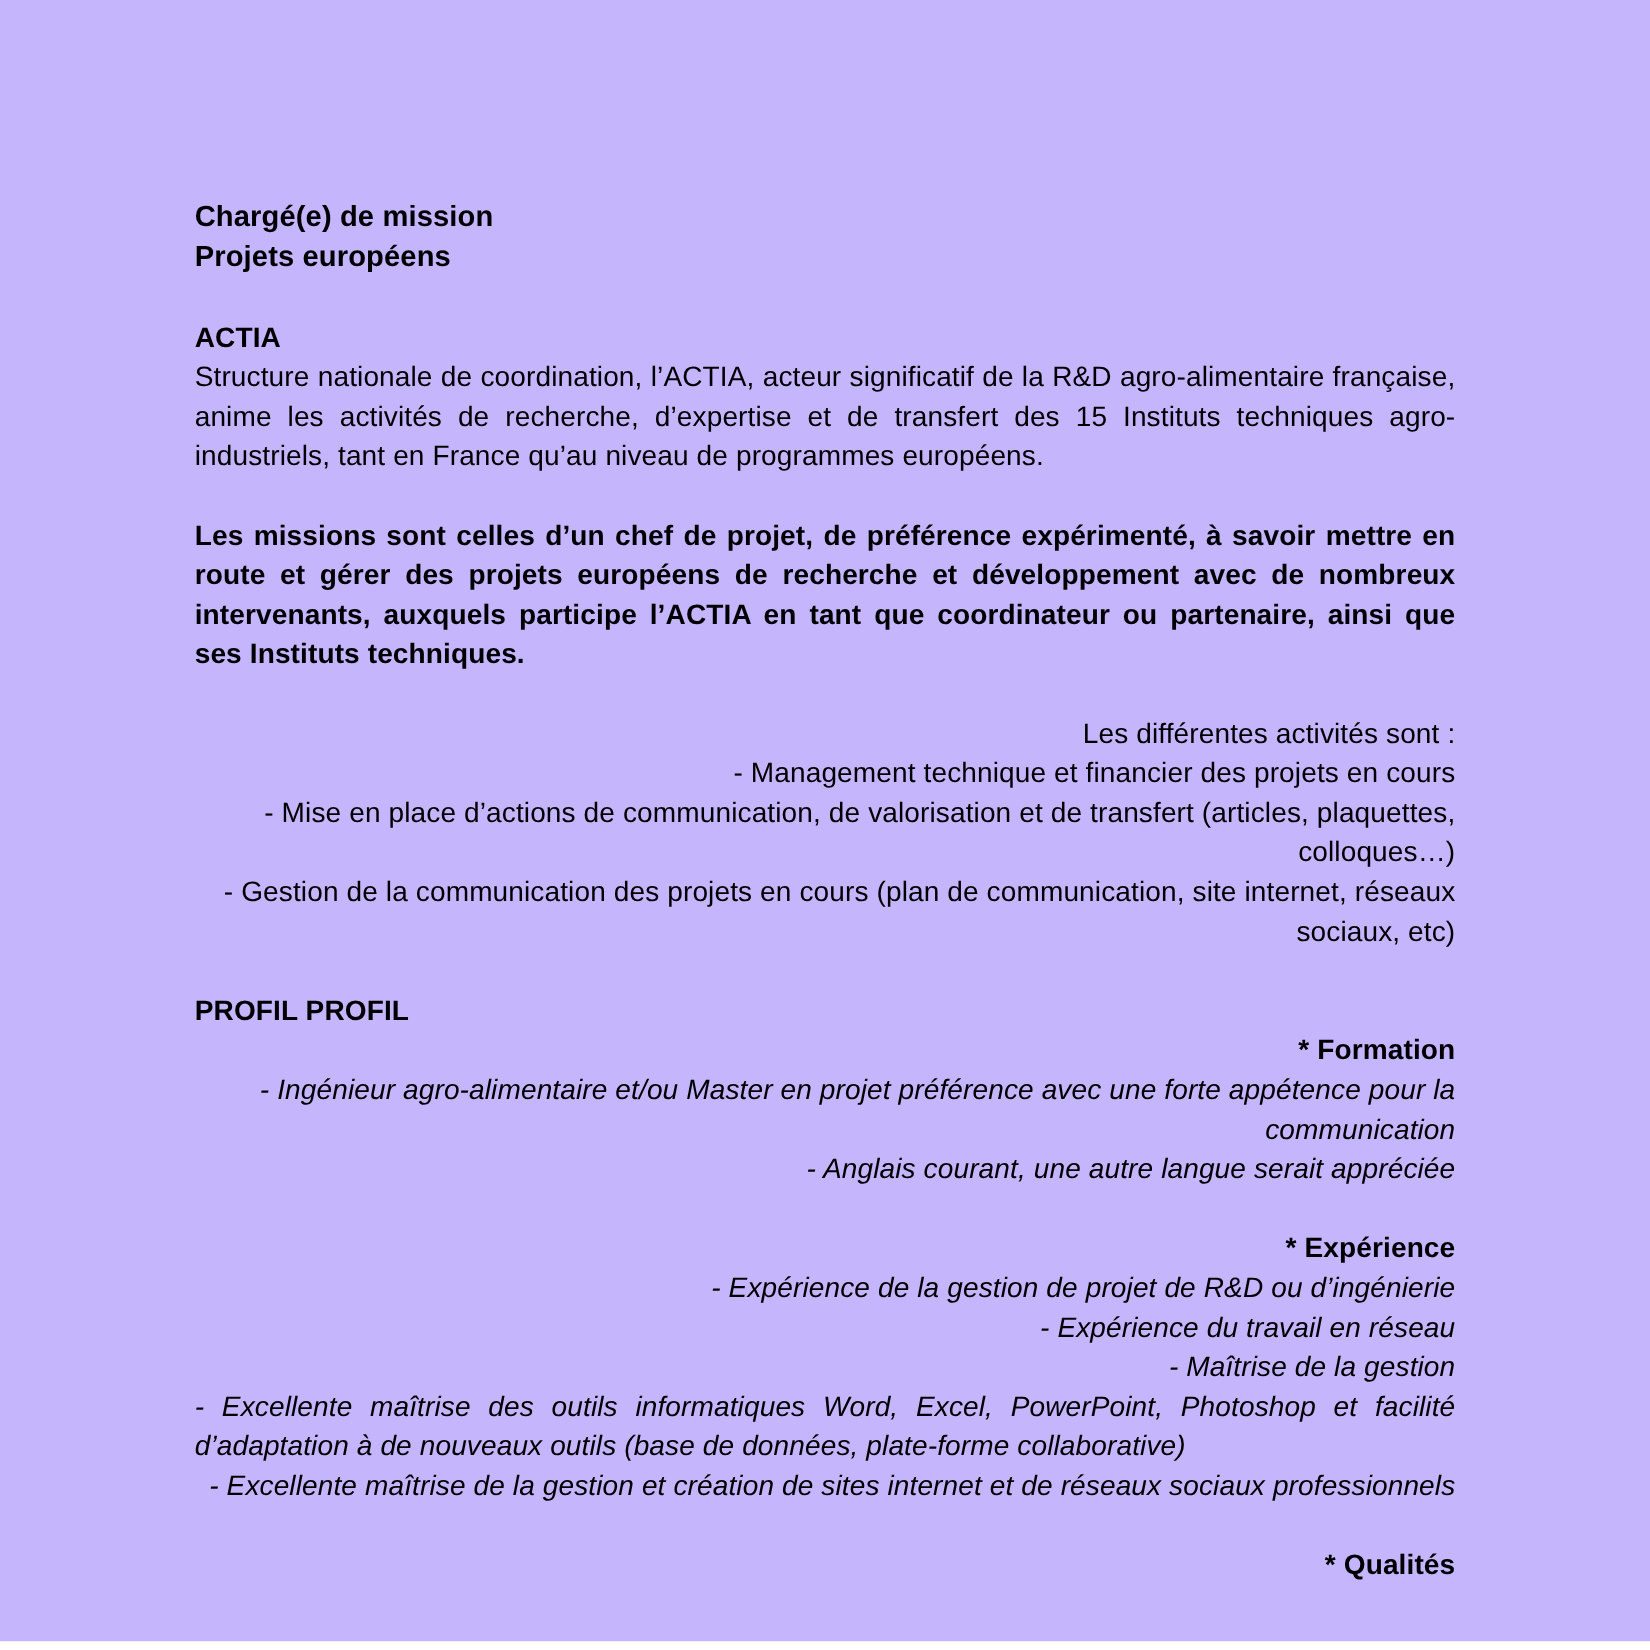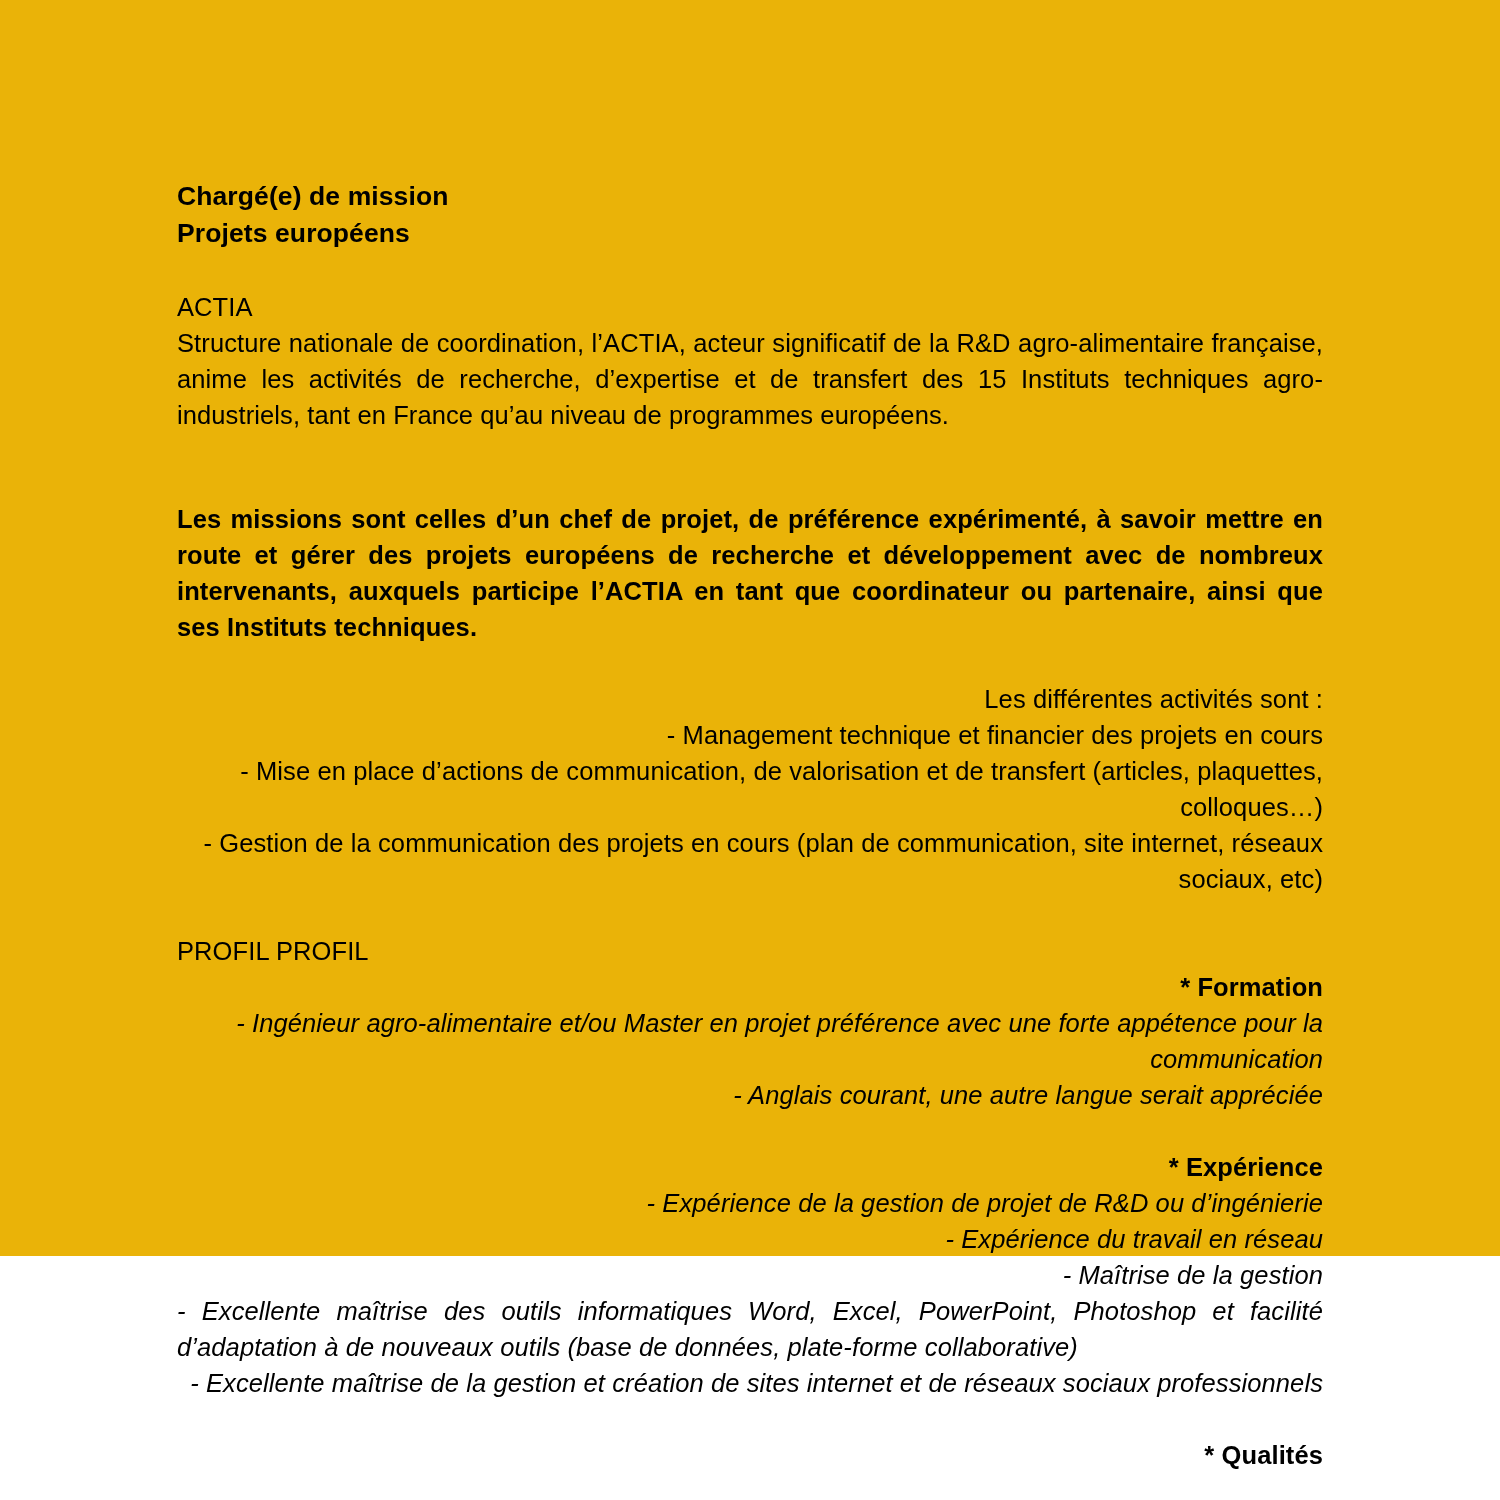"Chargé(e) de mission" .page { background: #eab308 -> #c4b5fd; height: 1256px -> 1492px }
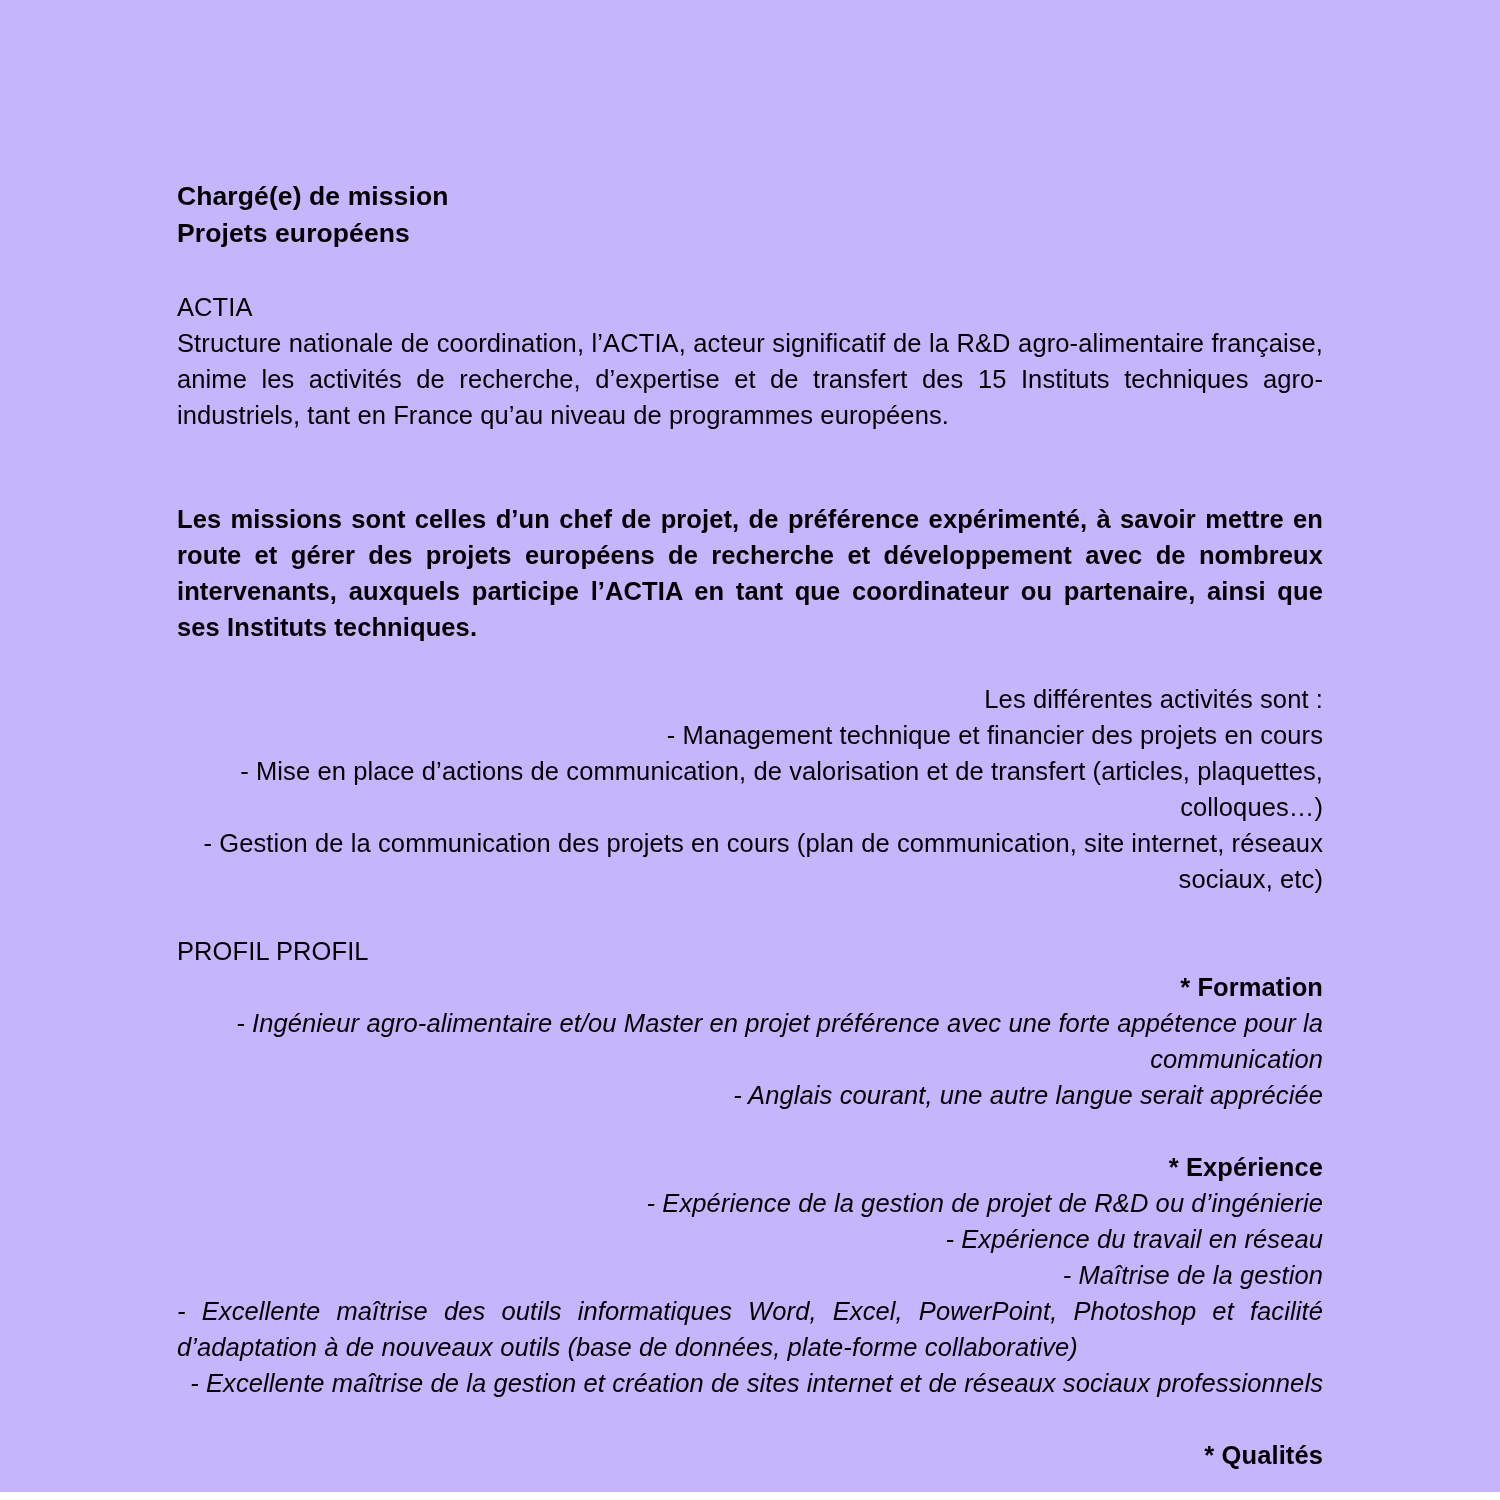"ACTIA" .heading { font-weight: normal -> bold }
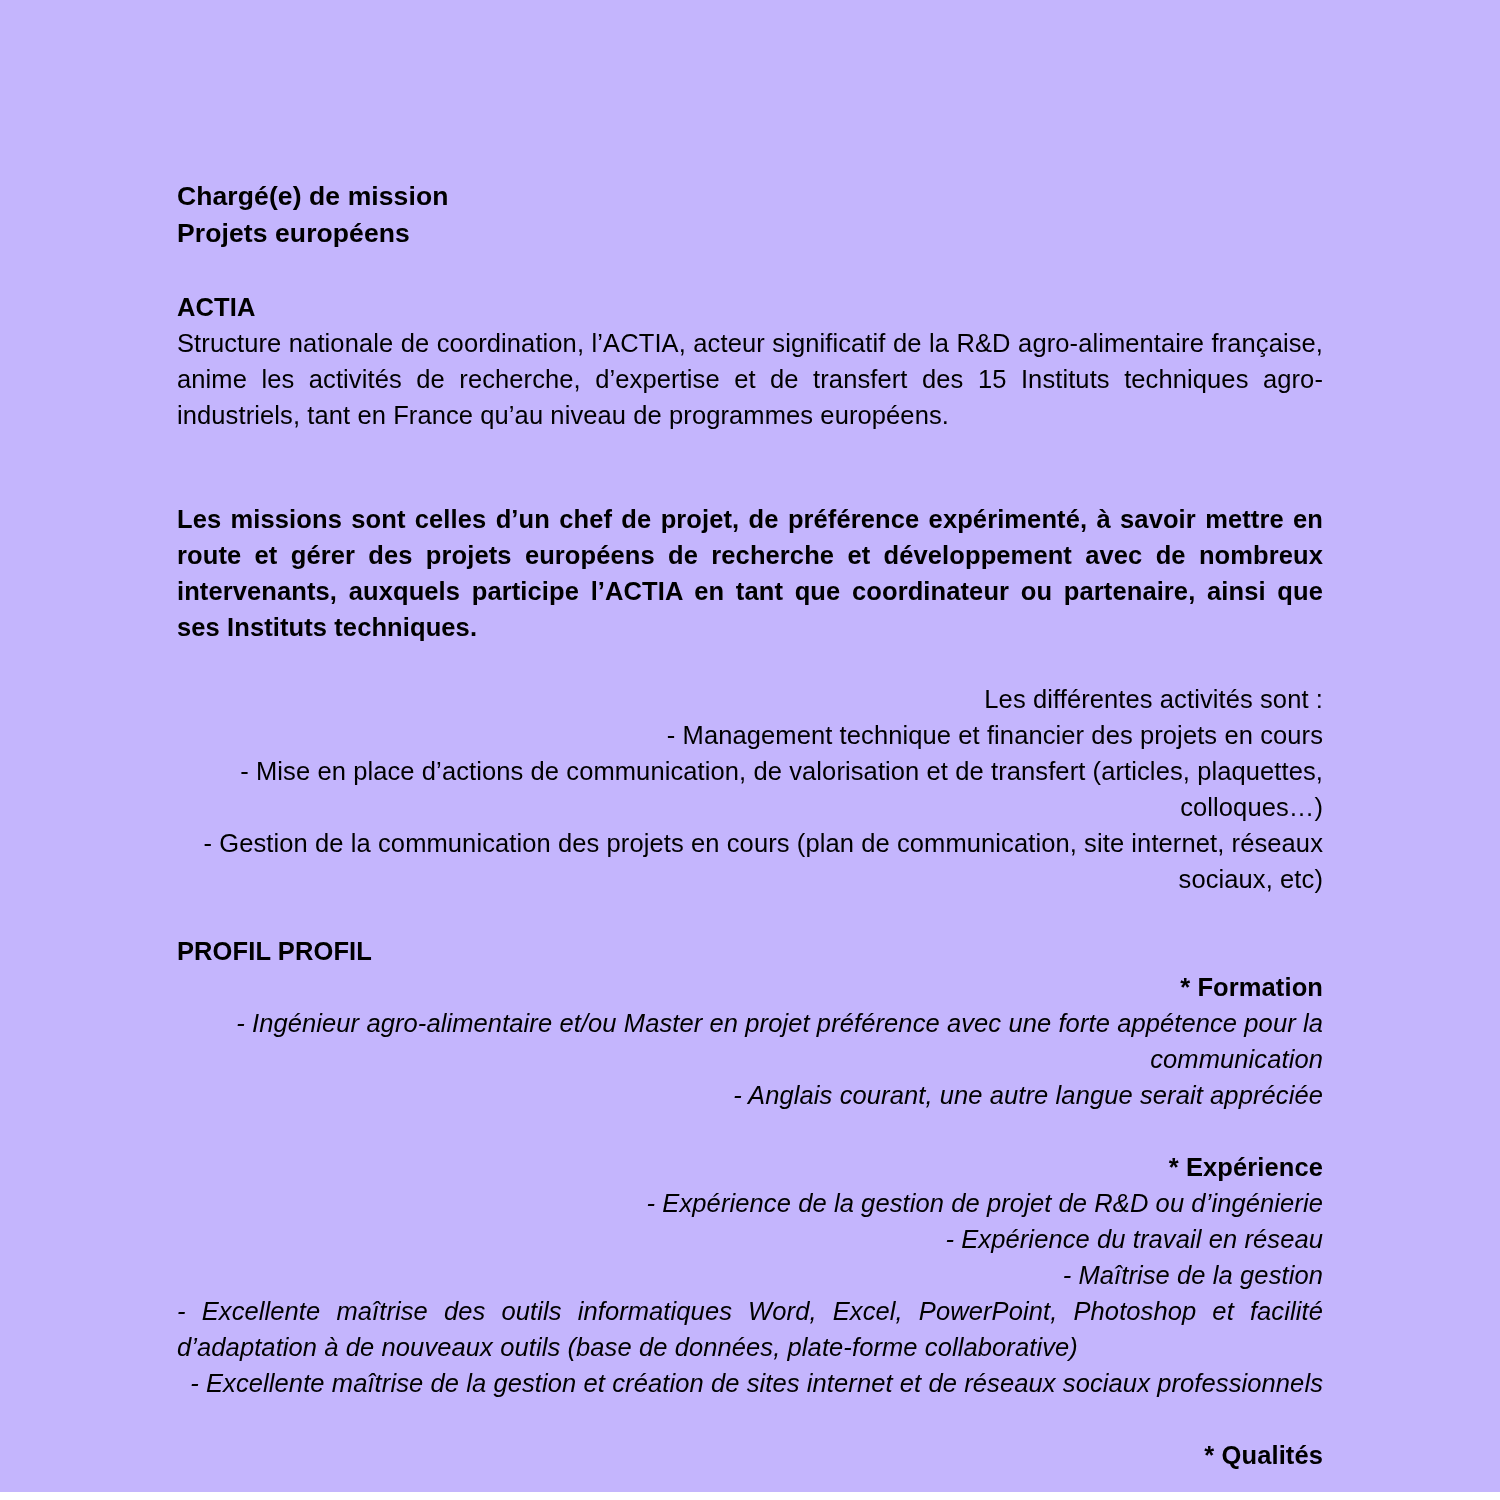"Les missions sont celles d’un" .para-bold { margin-top: 32px -> none }
